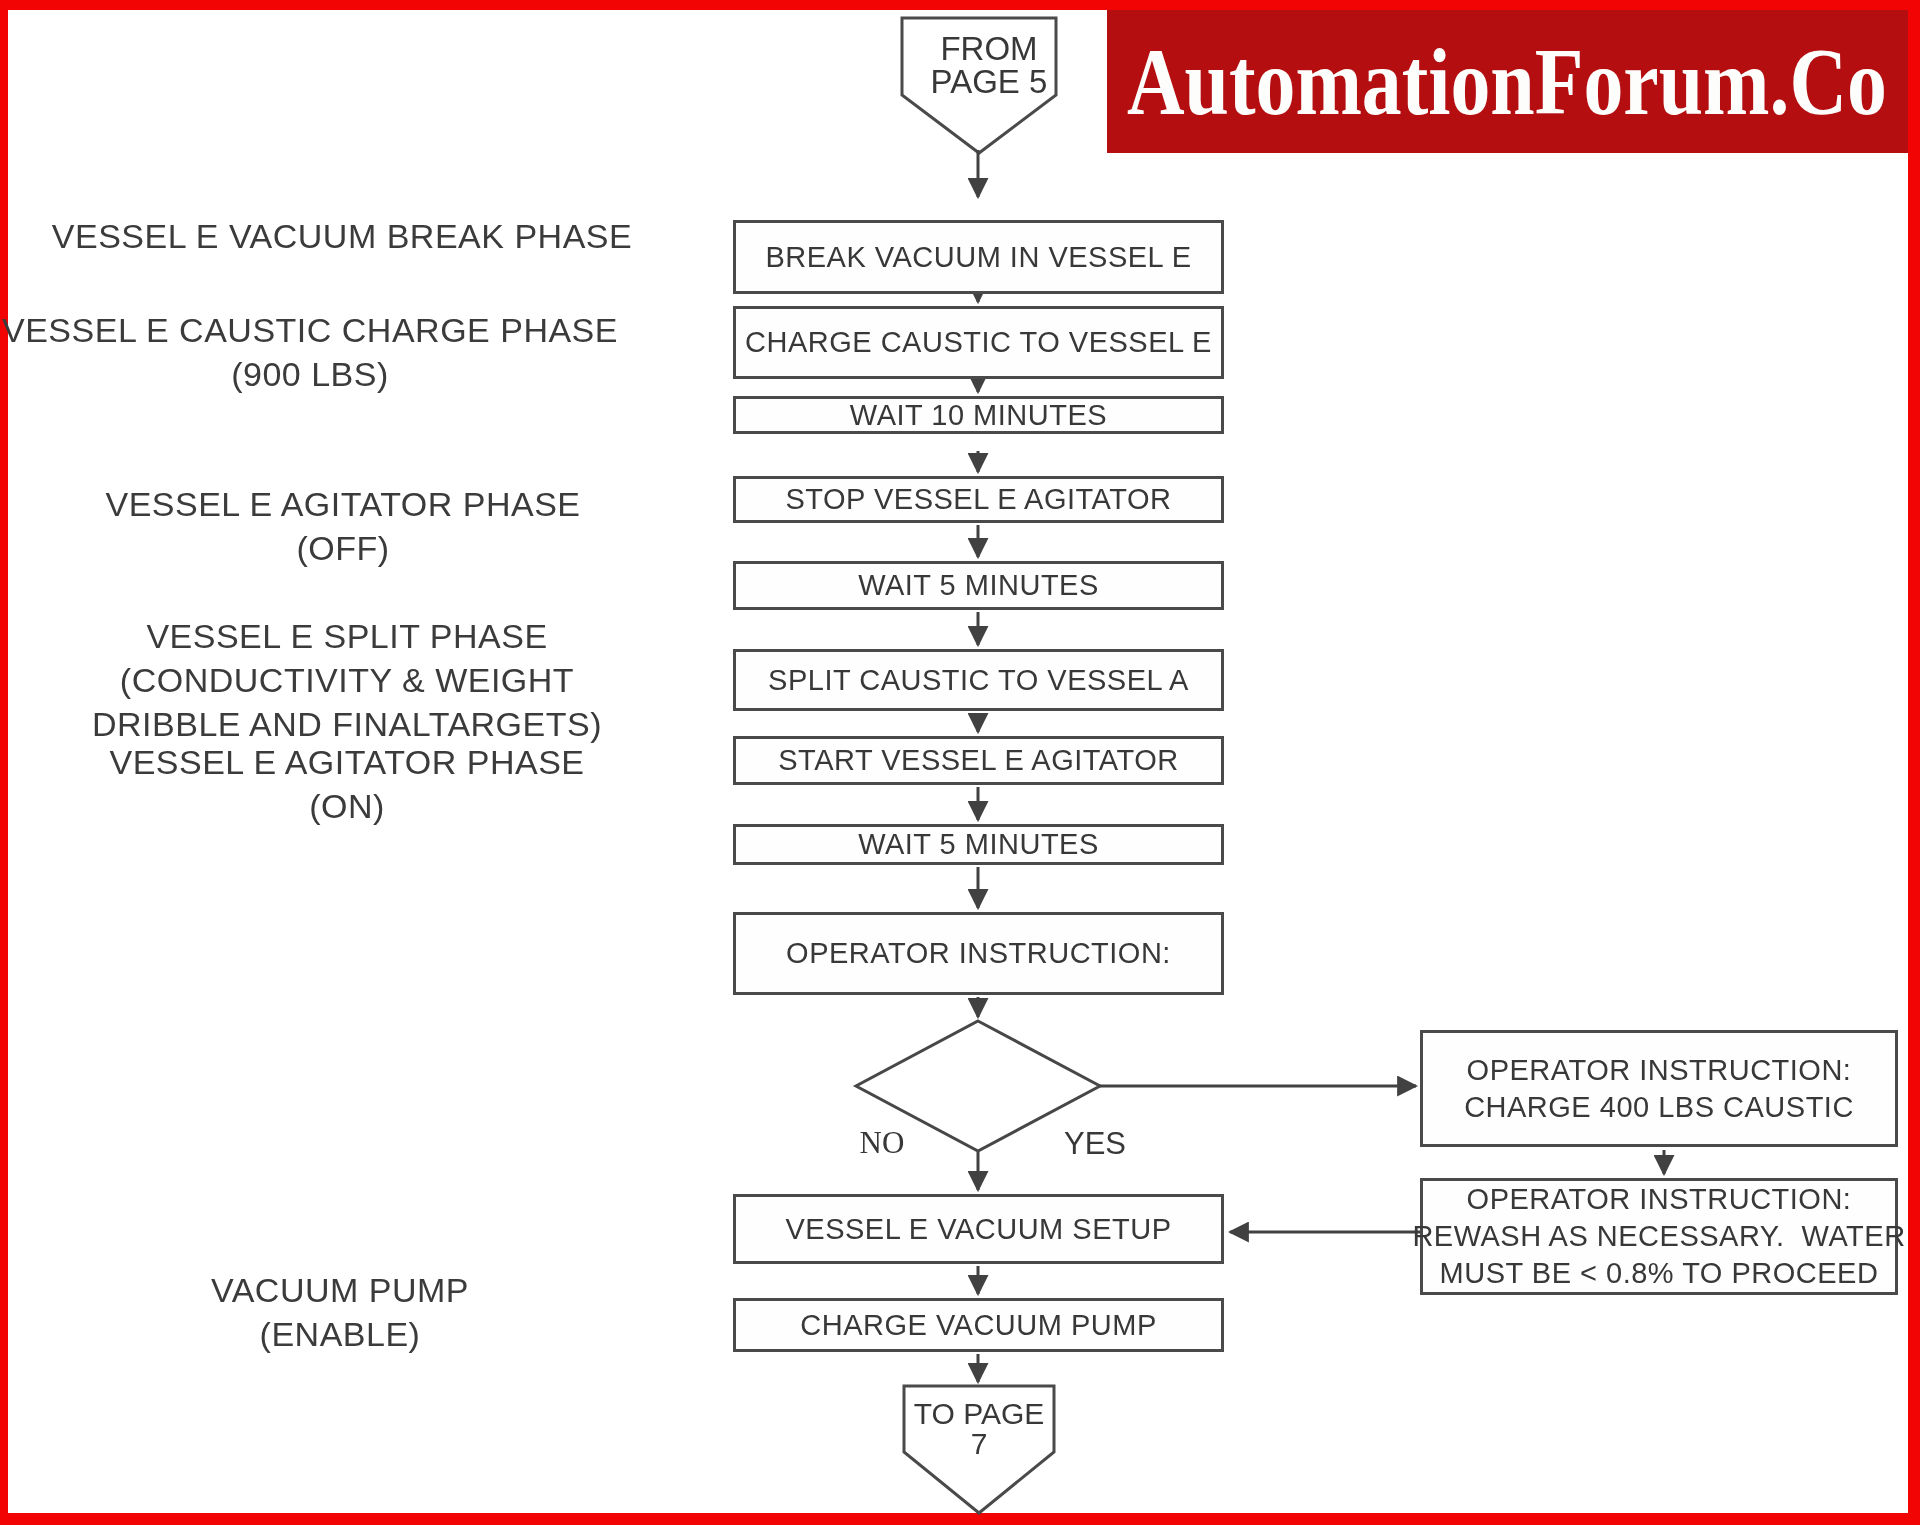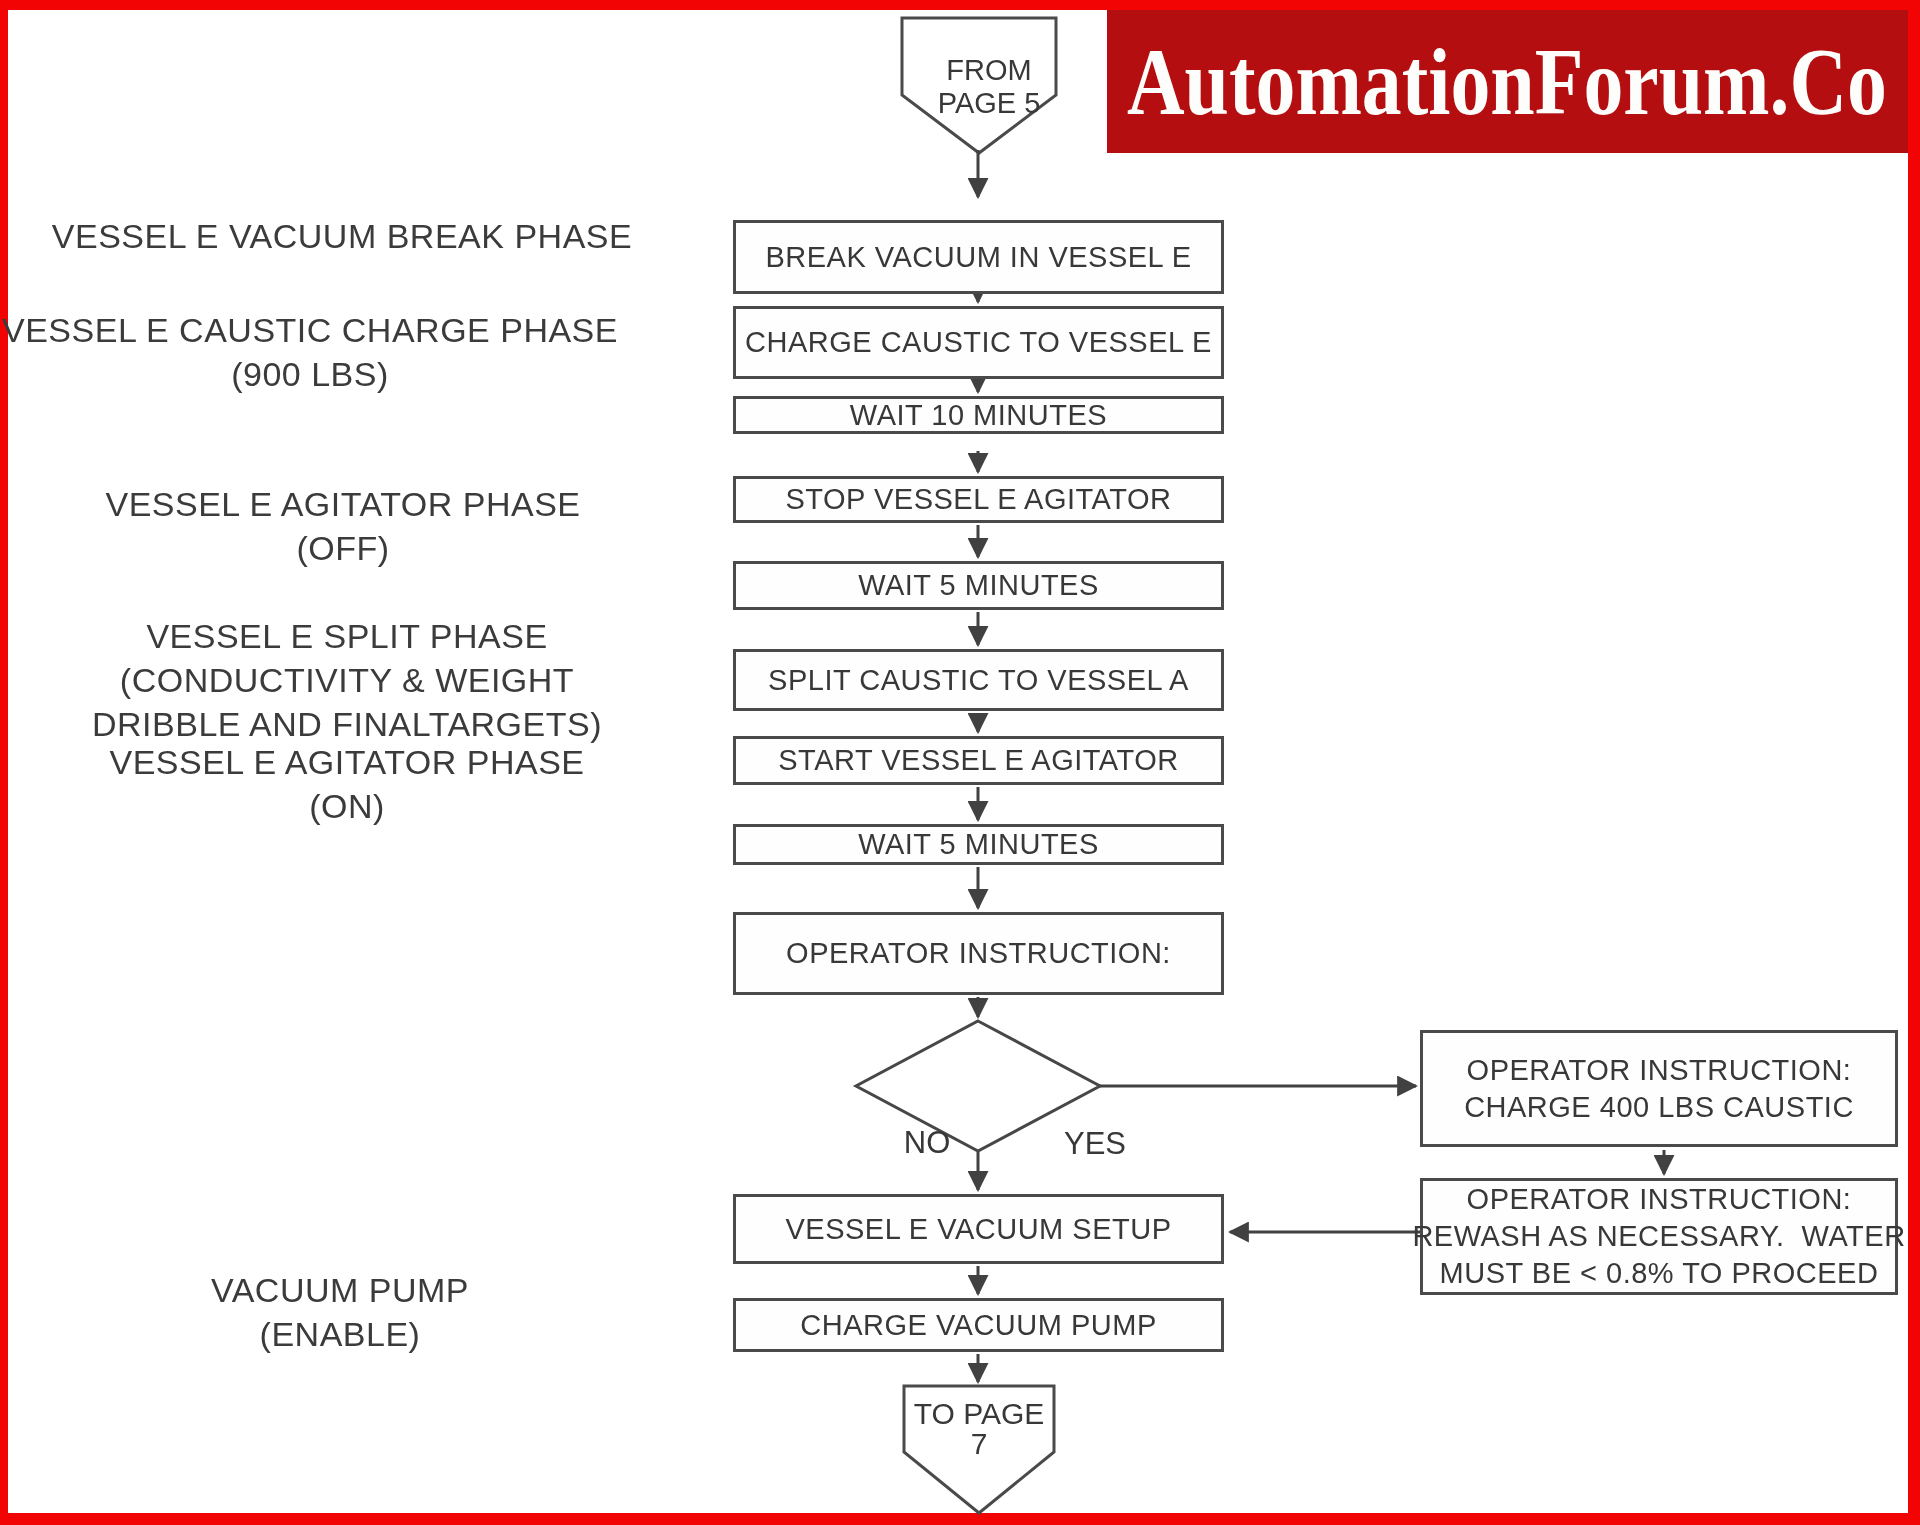"FROM" #from-connector-text { font-size: 29px -> 33px; margin-top: 22px -> none }
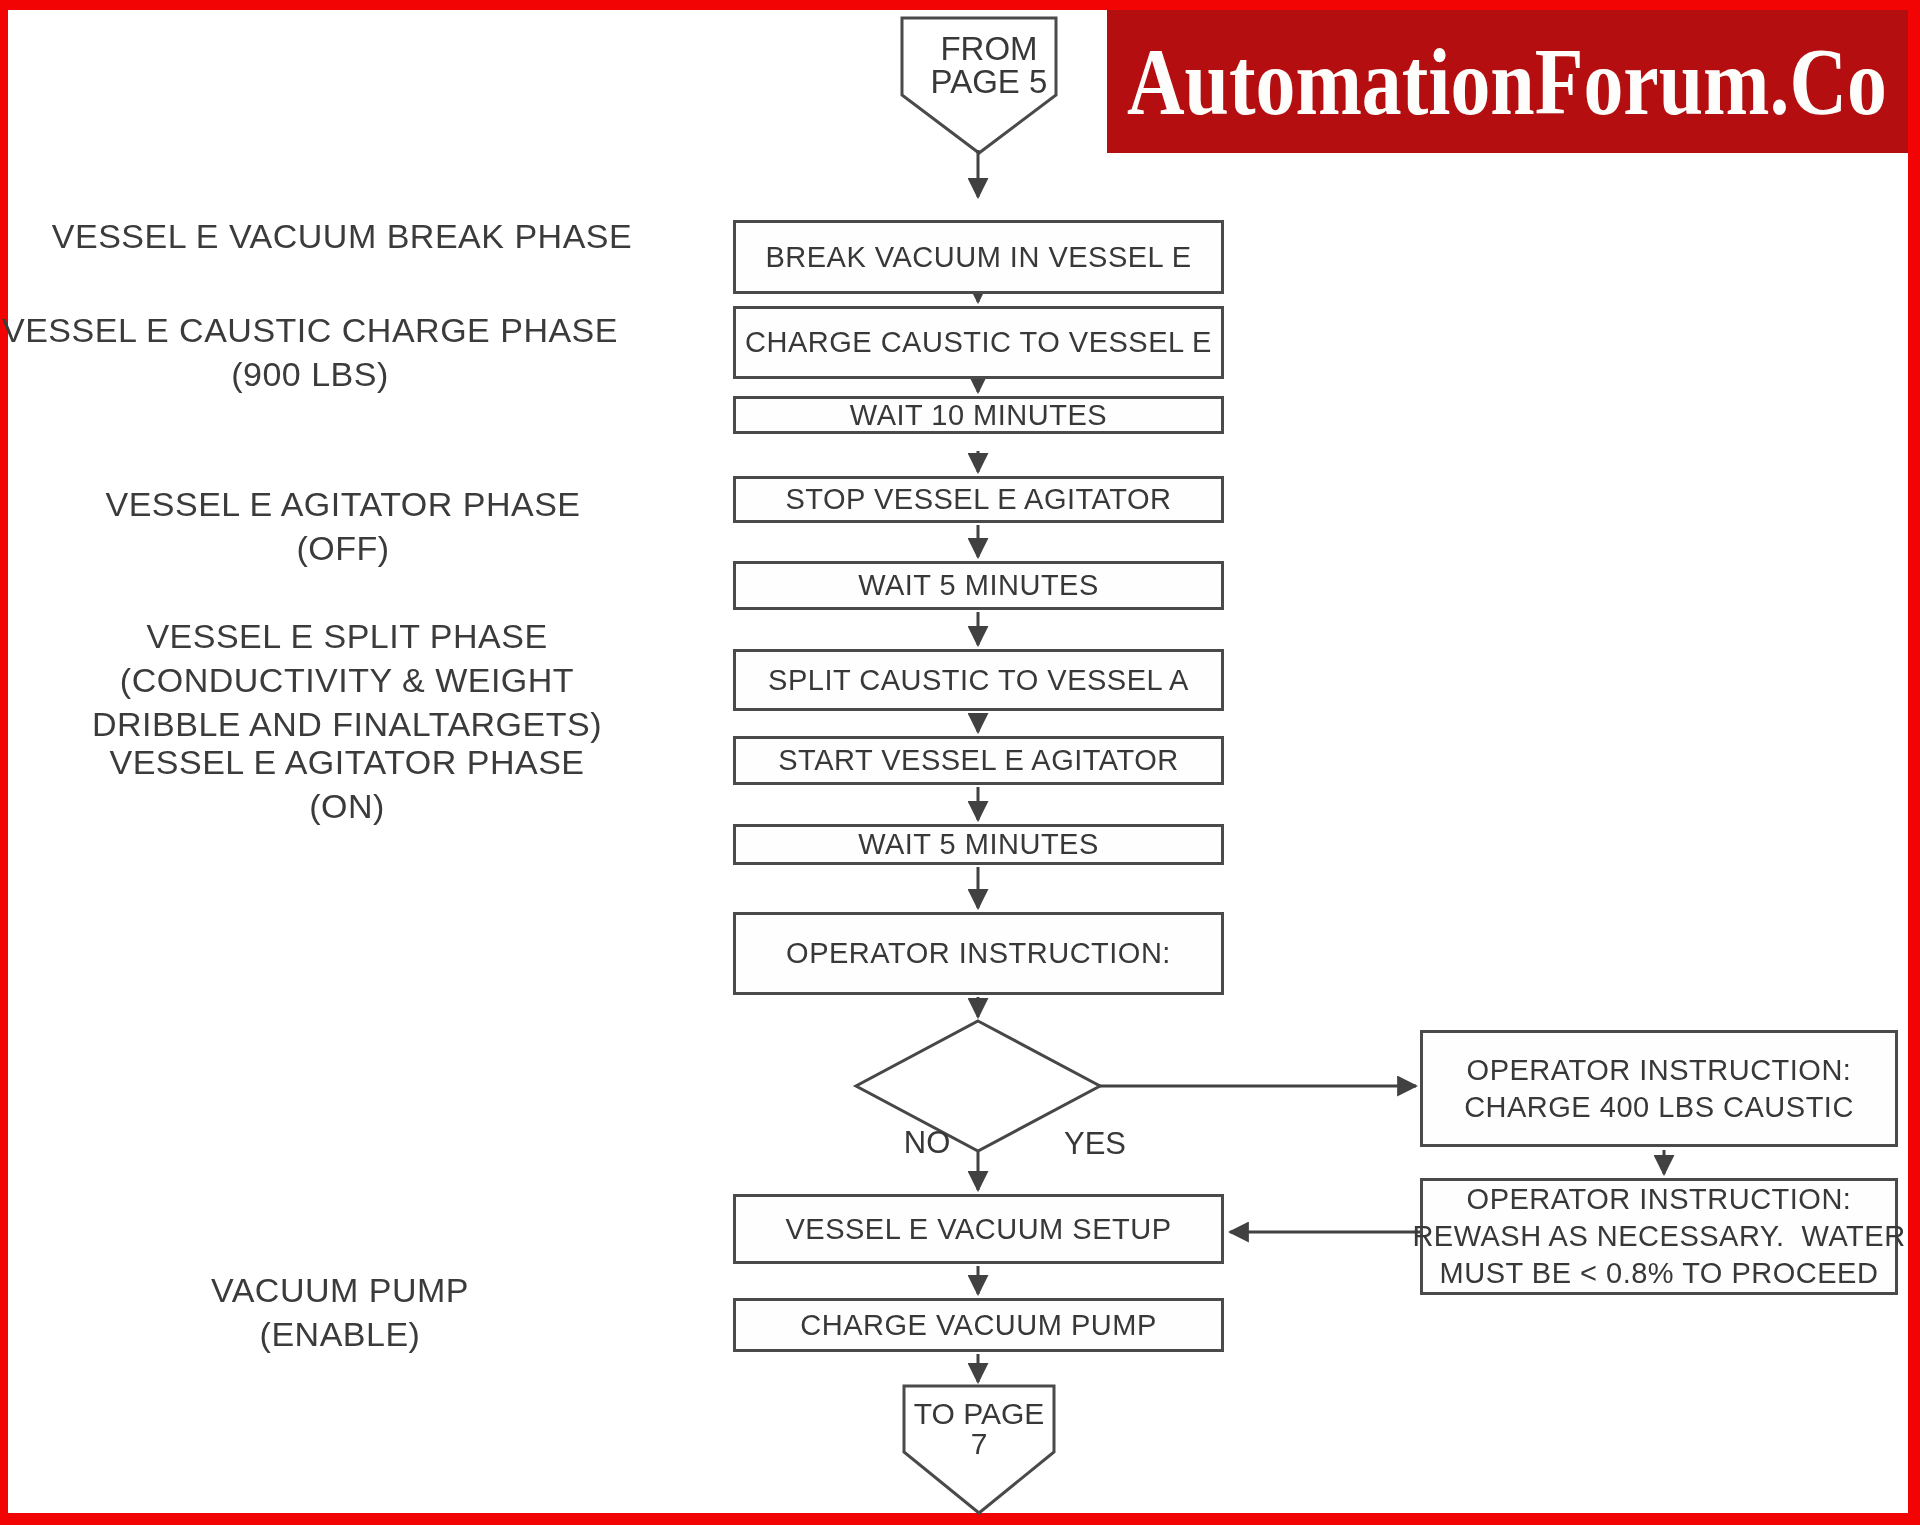"NO" #no-label { font-family: none -> Liberation Serif, serif; left: 877px -> 832px }
